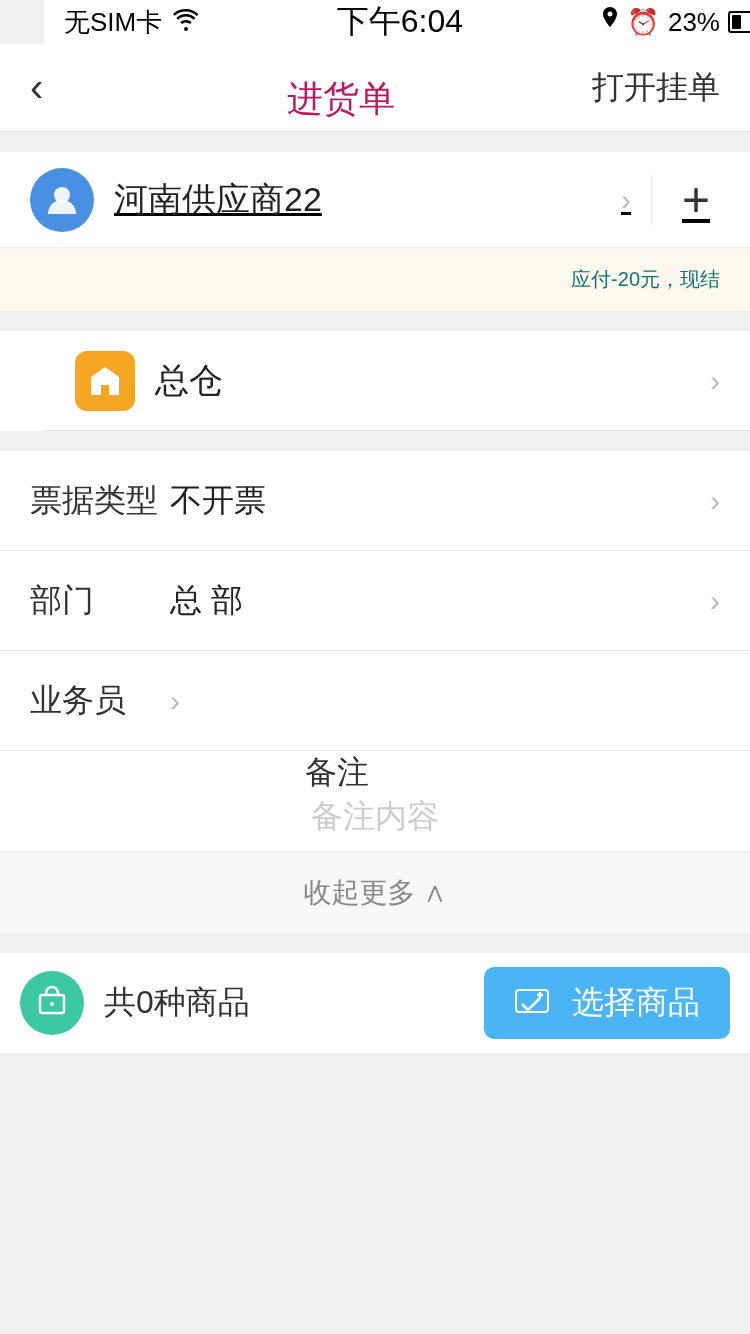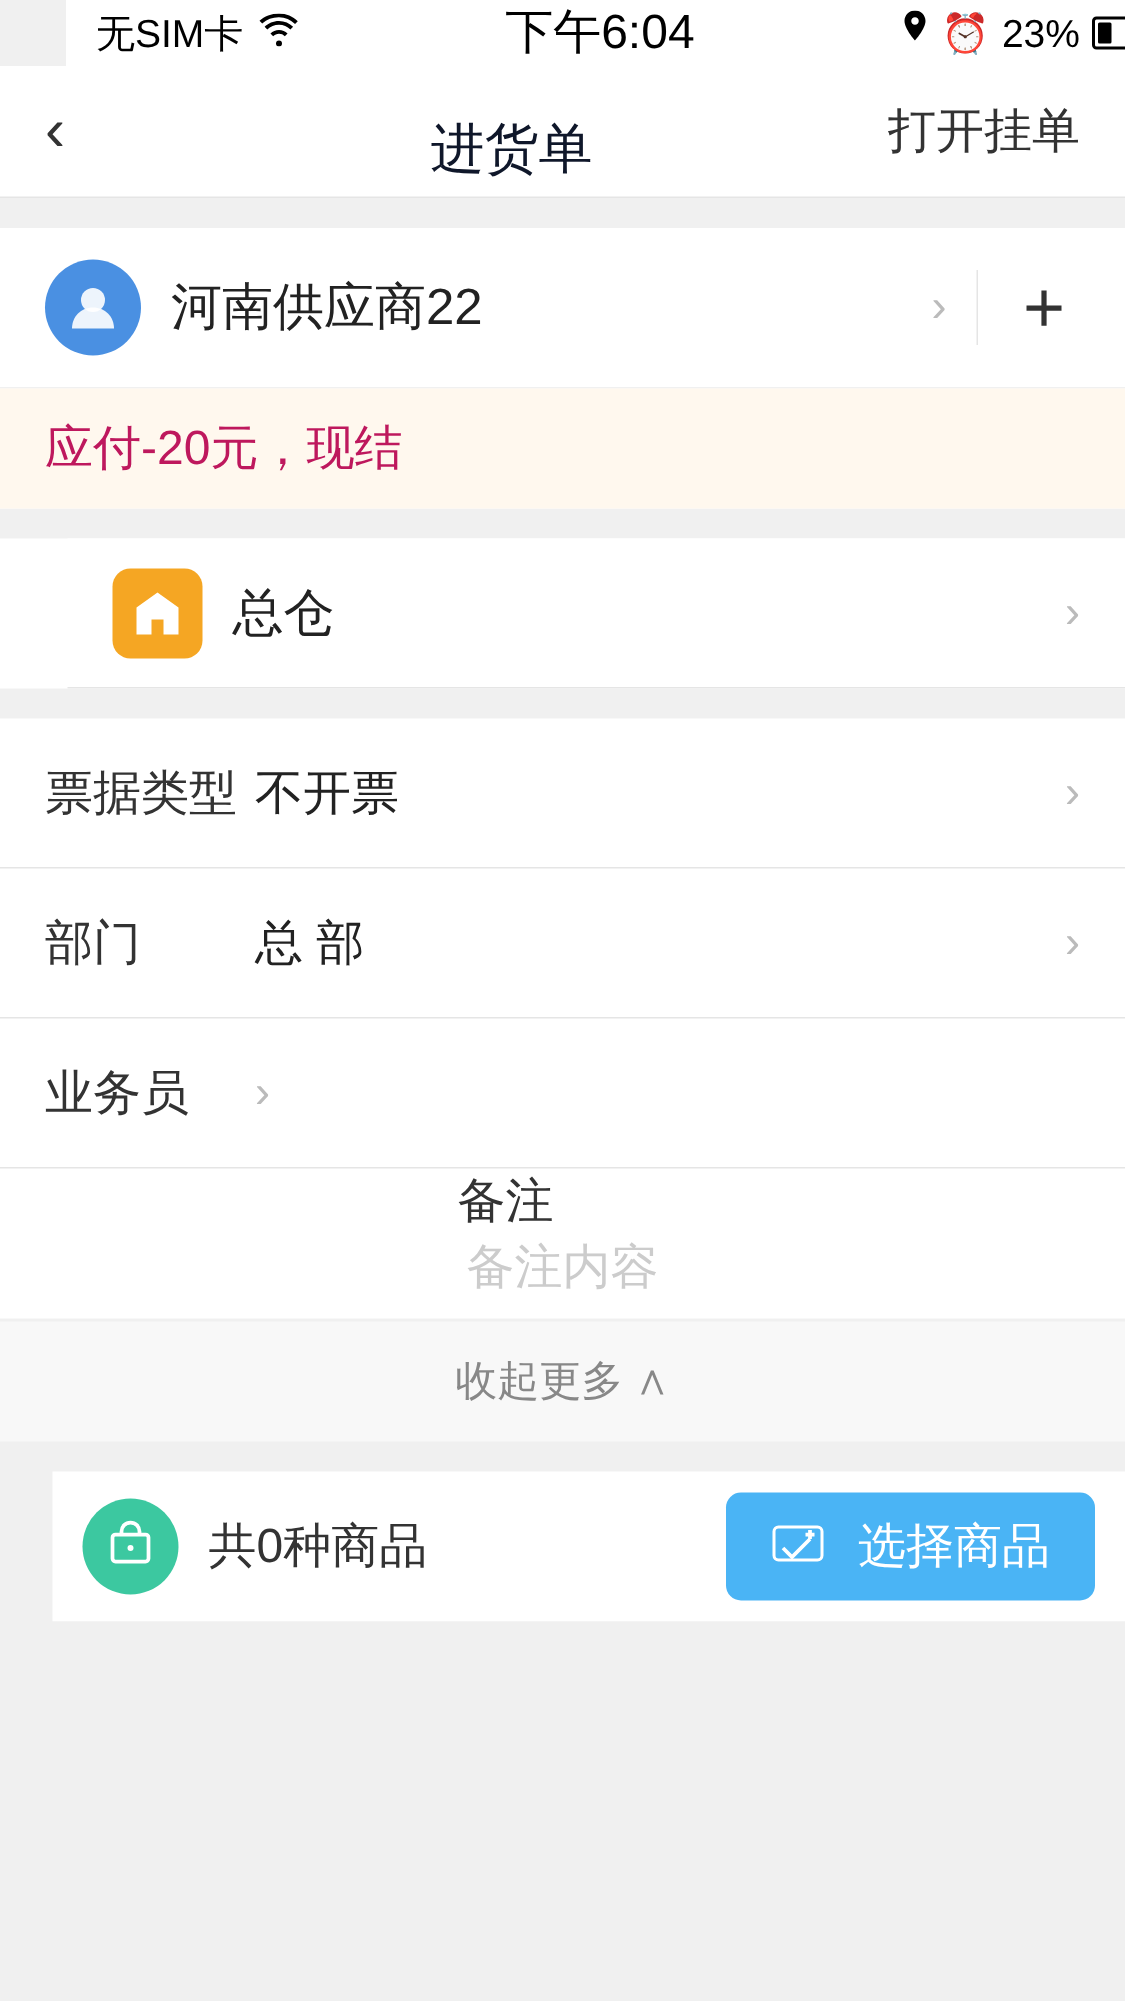"进货单" .nav-title { color: #0f172a -> #be185d }
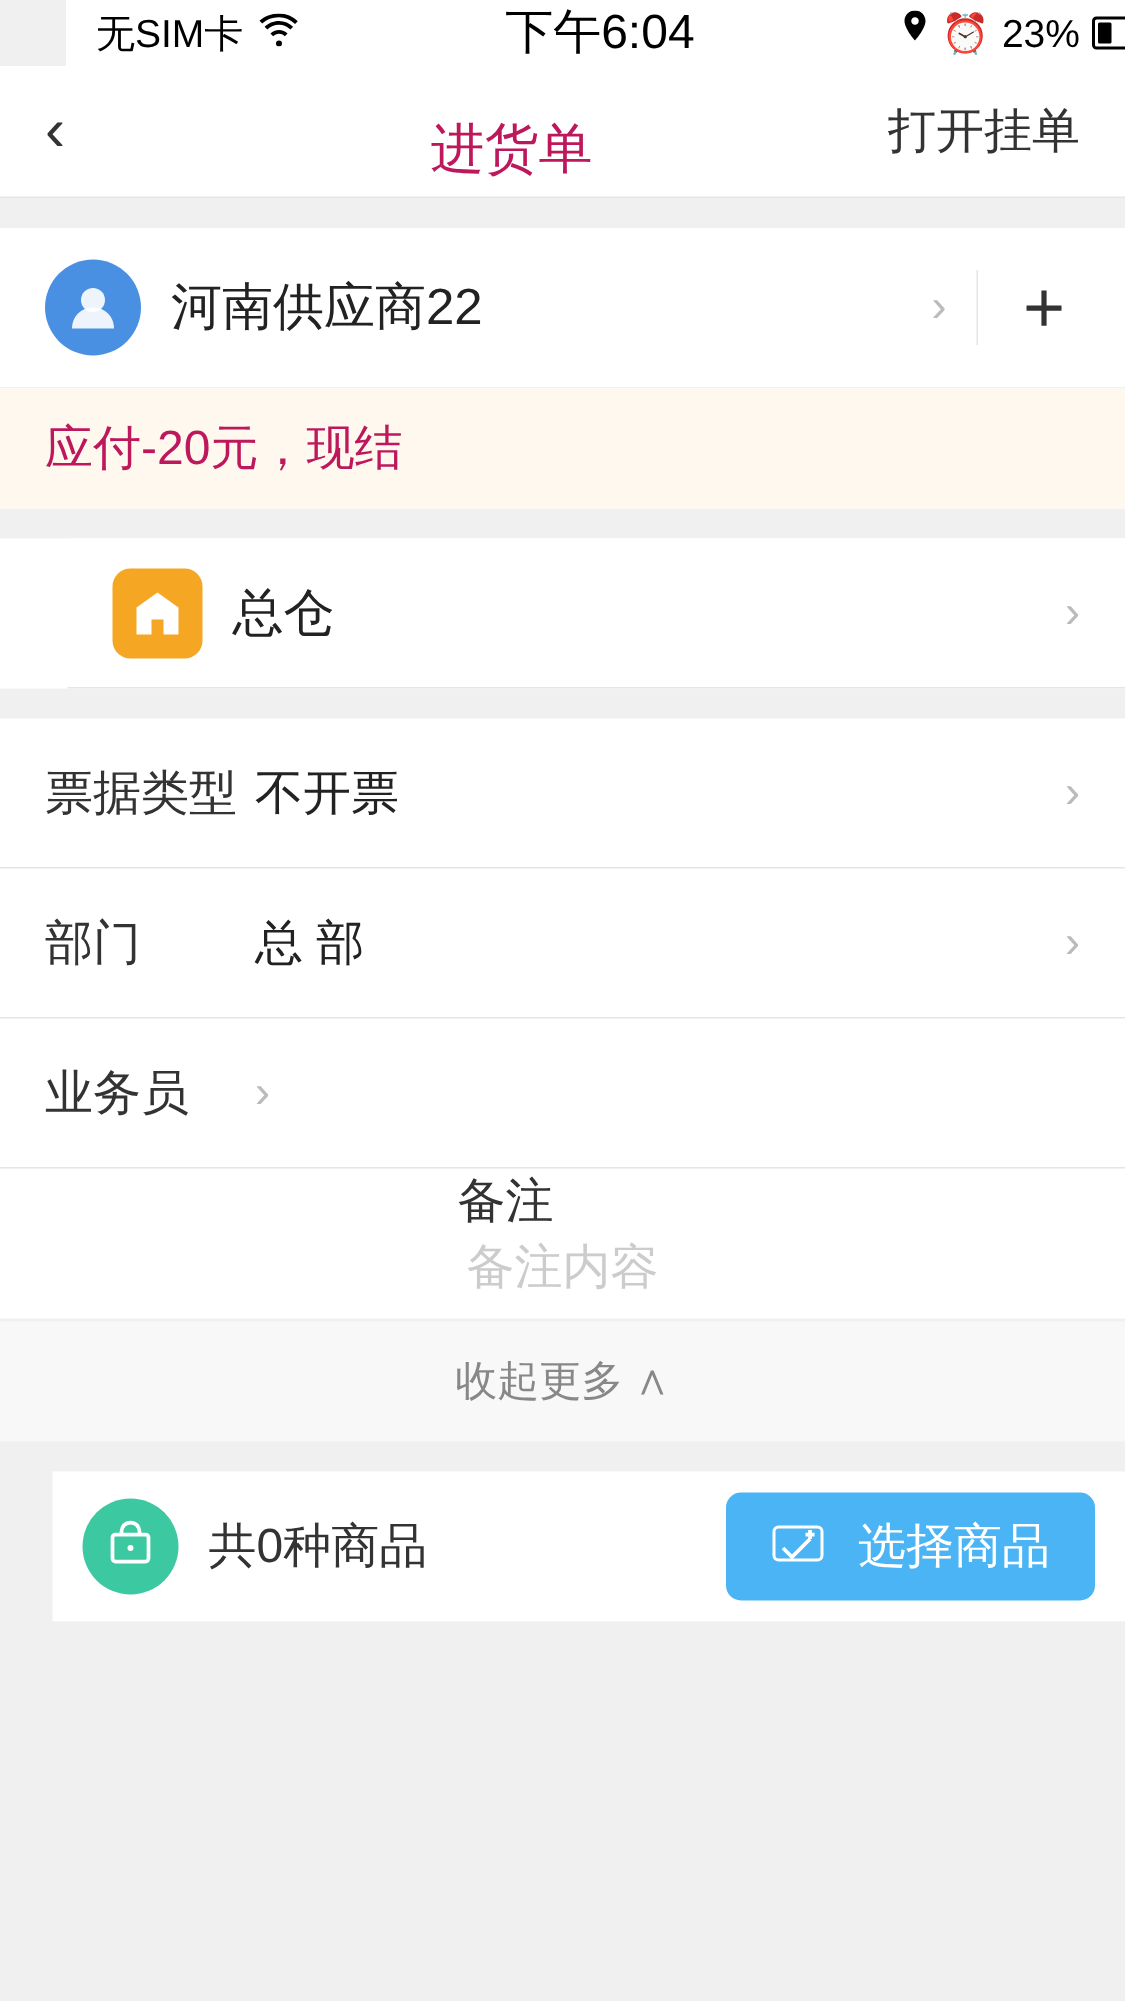"河南供应商22" .supplier-row { height: 107px -> 96px; text-decoration: none -> underline }
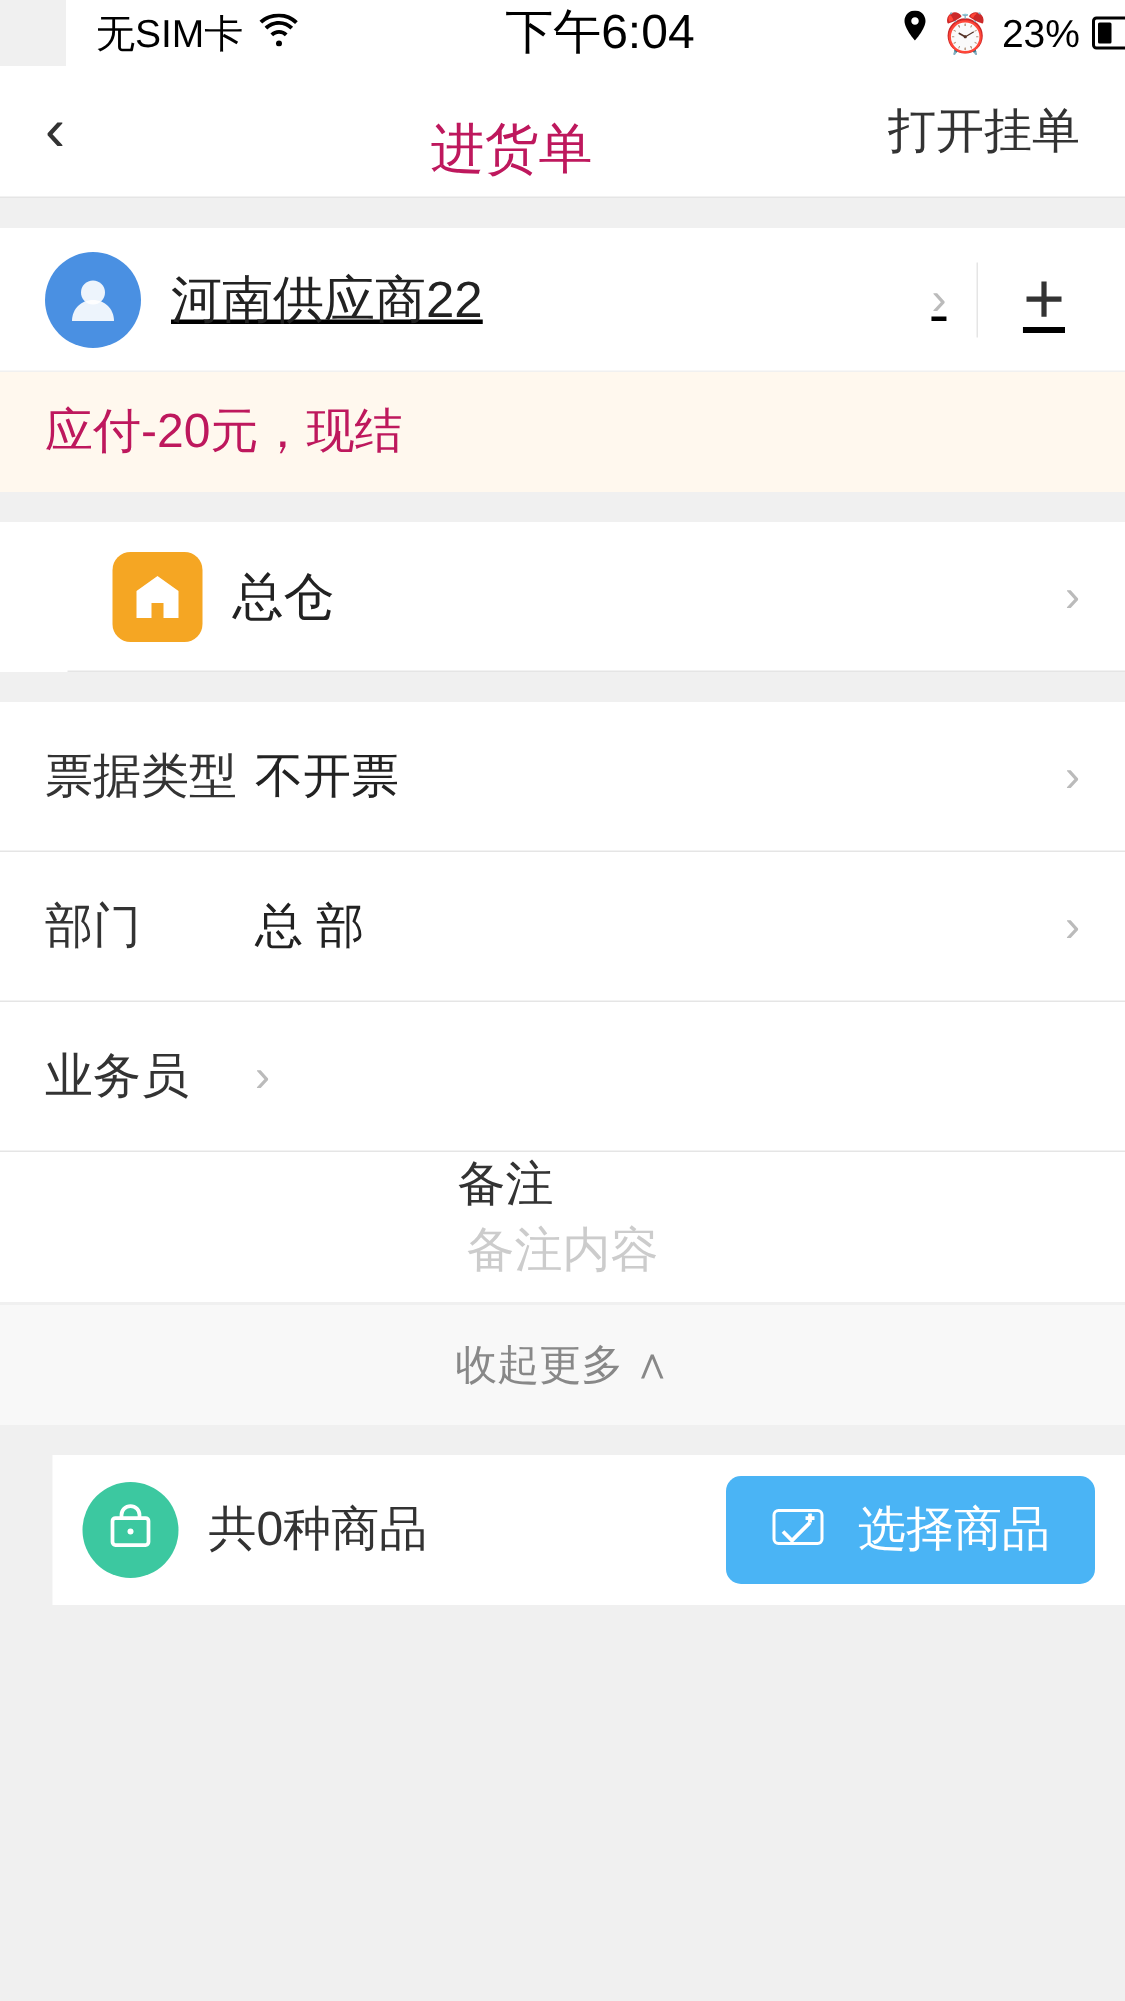"应付-20元，现结" .notice-row { color: #be185d -> #0f766e; font-size: 32px -> 20px; text-align: none -> right }
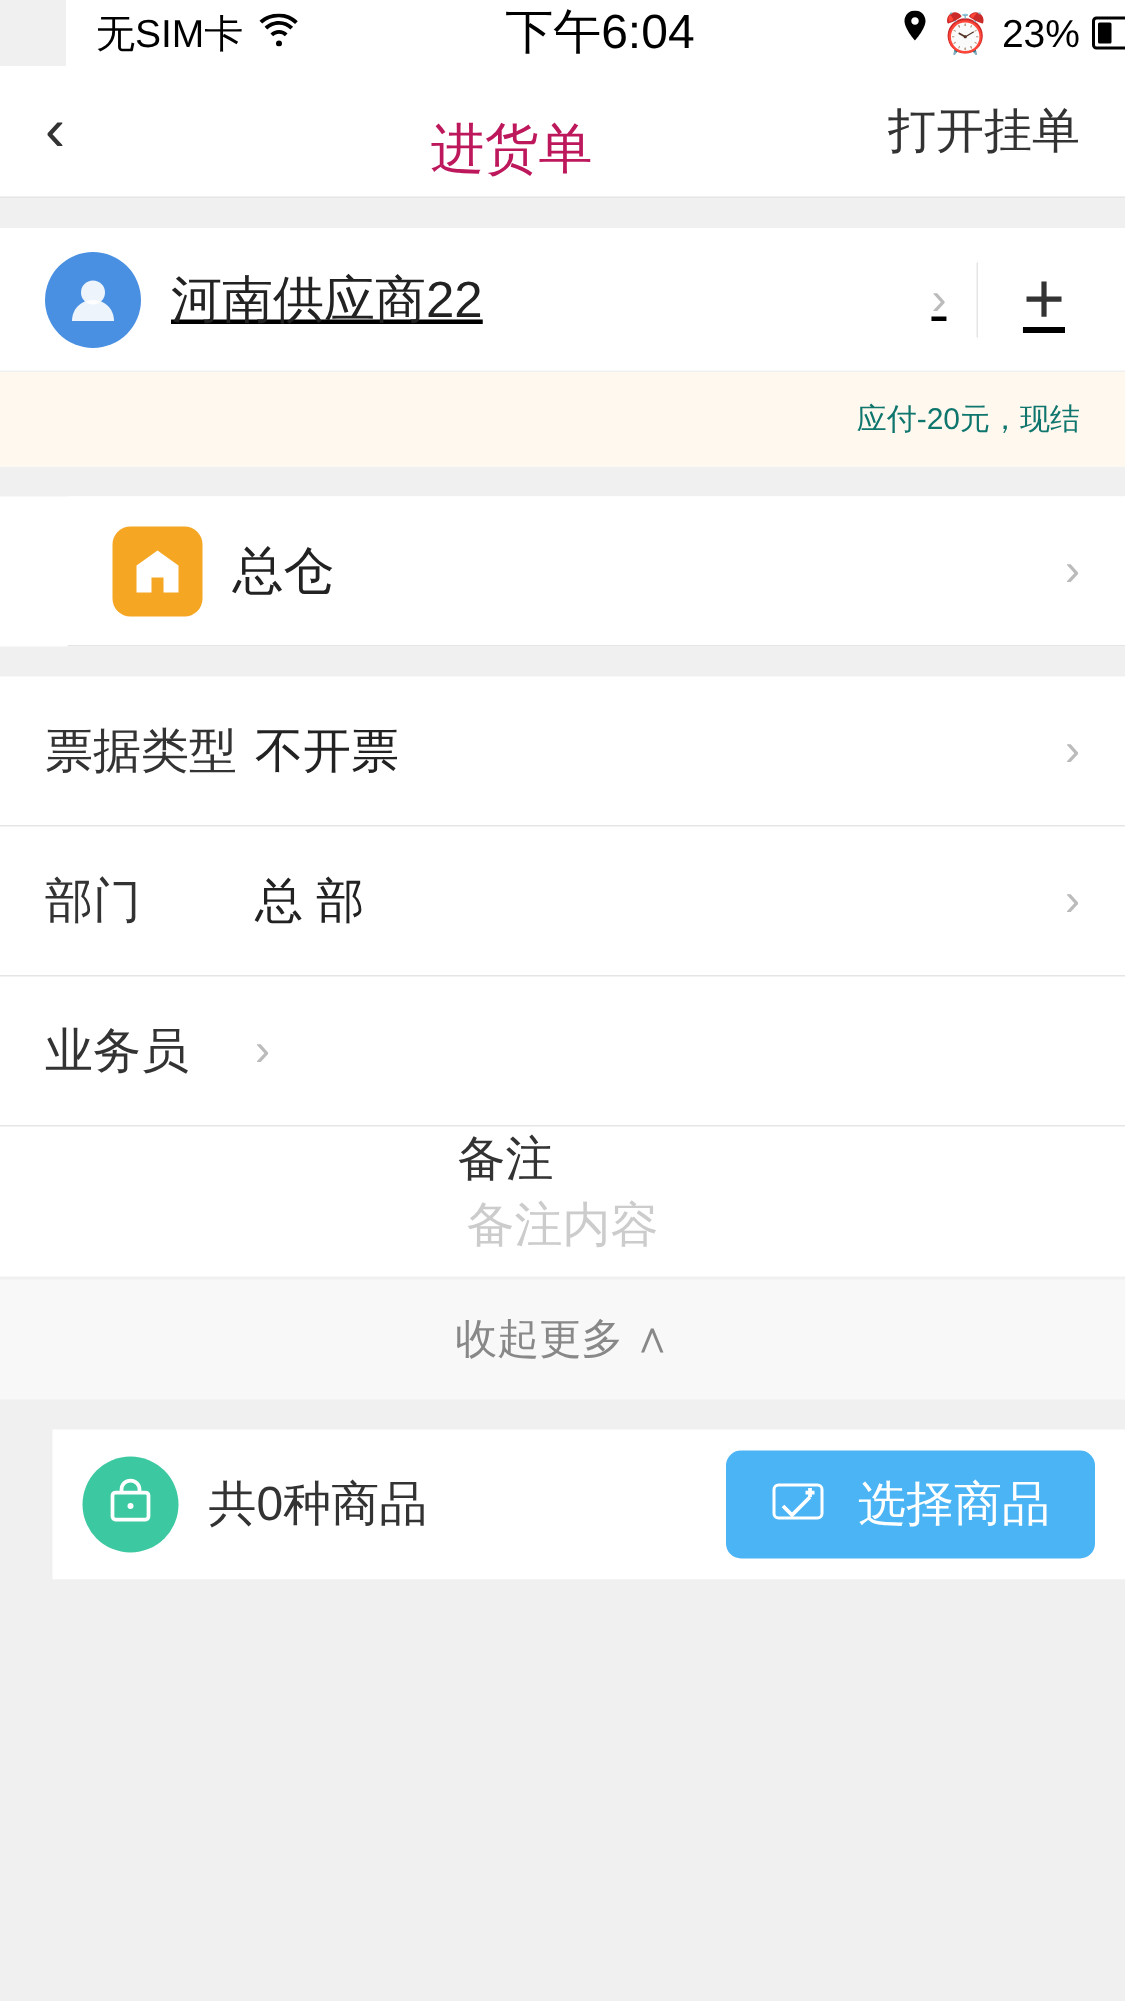"共0种商品" .bottom-bar { margin-left: 35px -> none }
